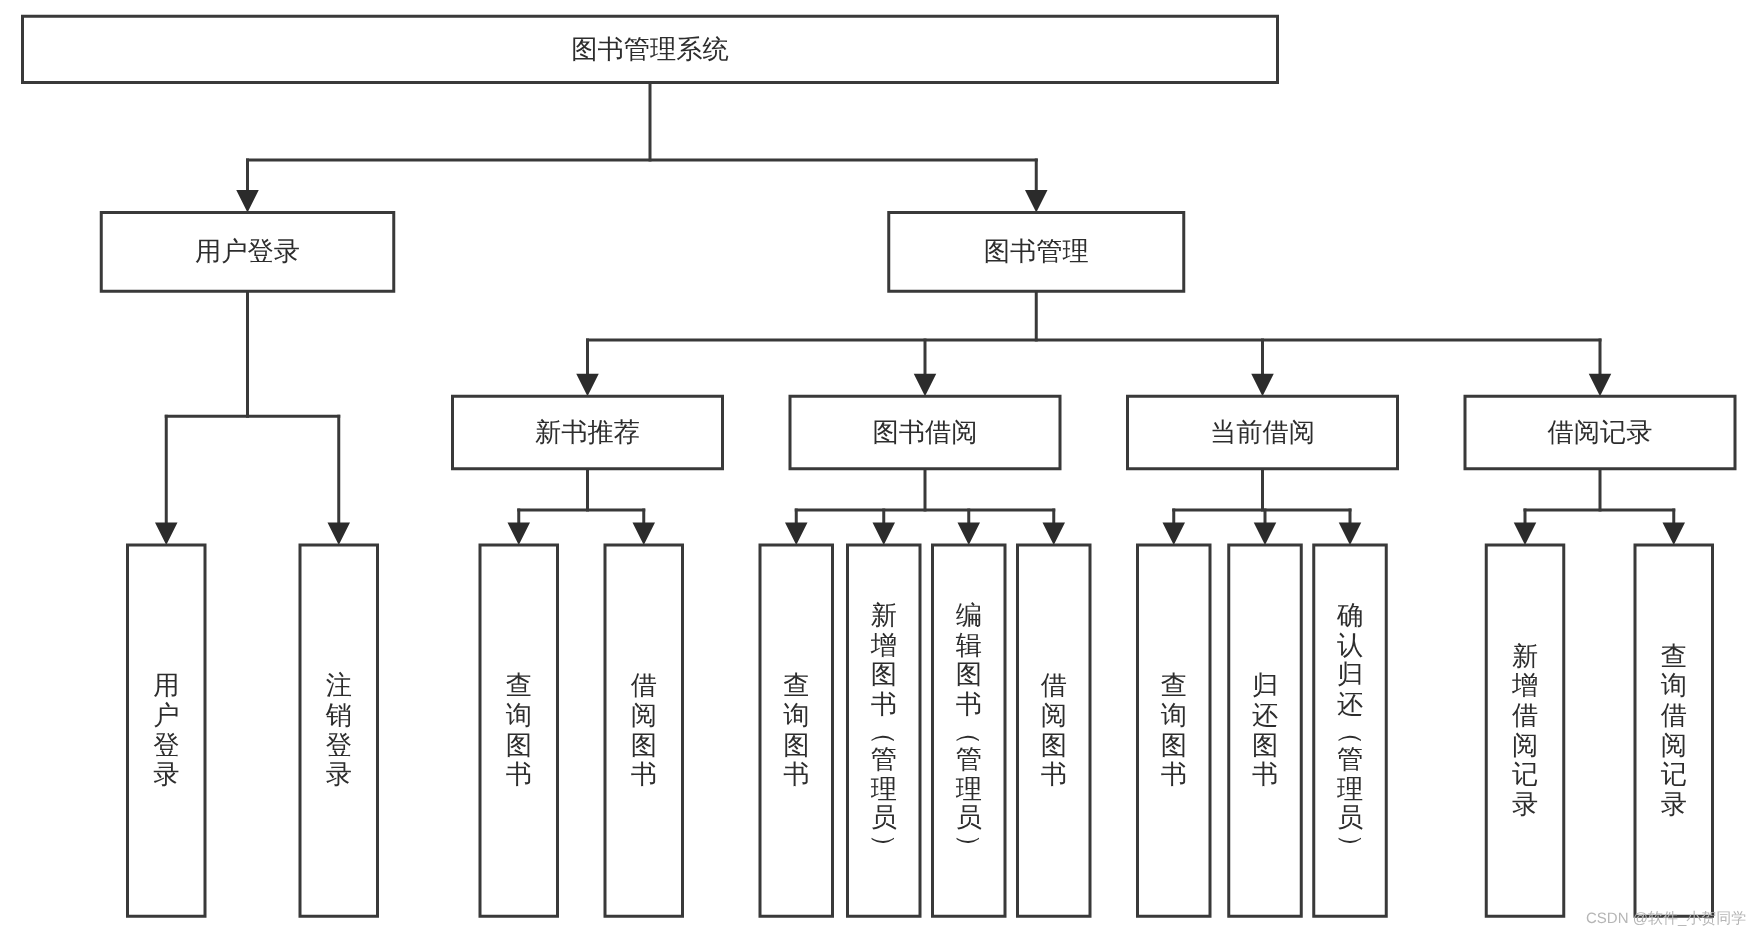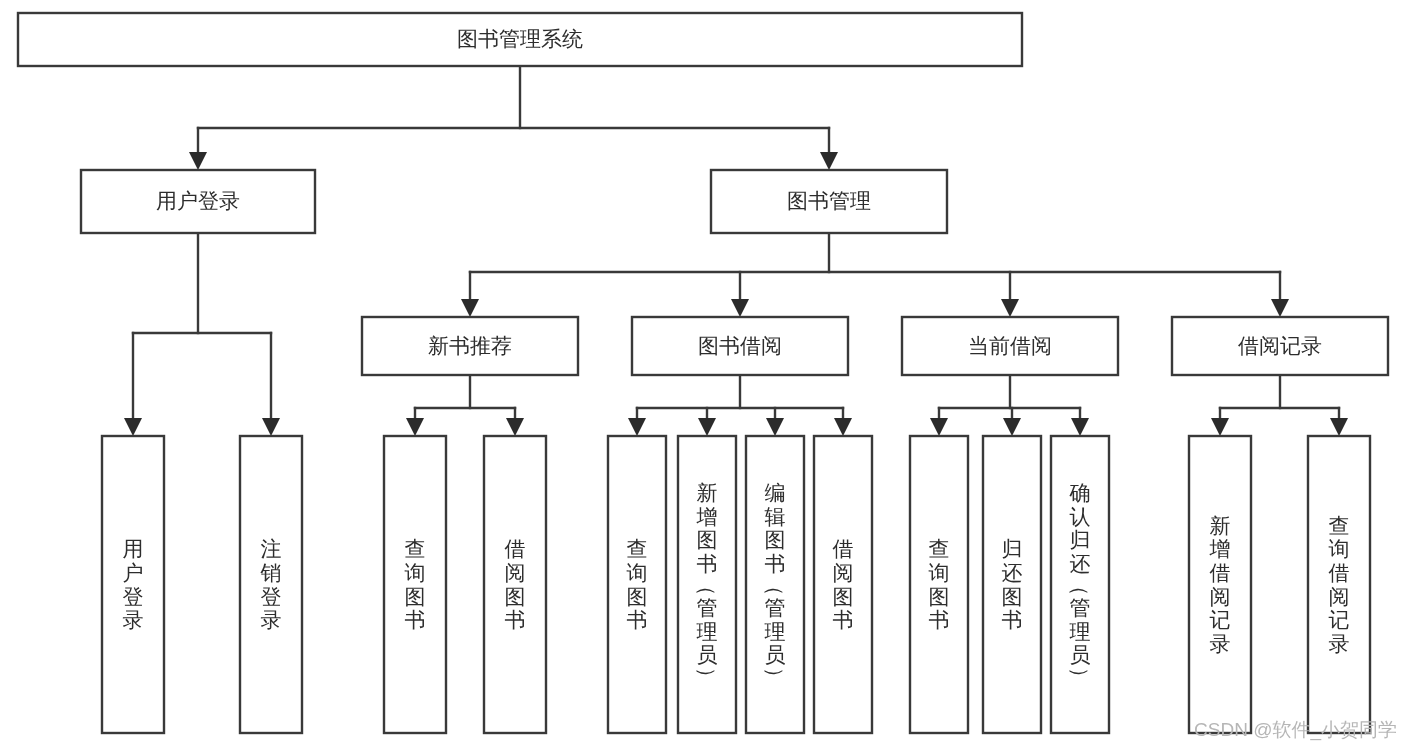"CSDN @软件_小贺同学" .watermark { font-size: 19px -> 12px }
